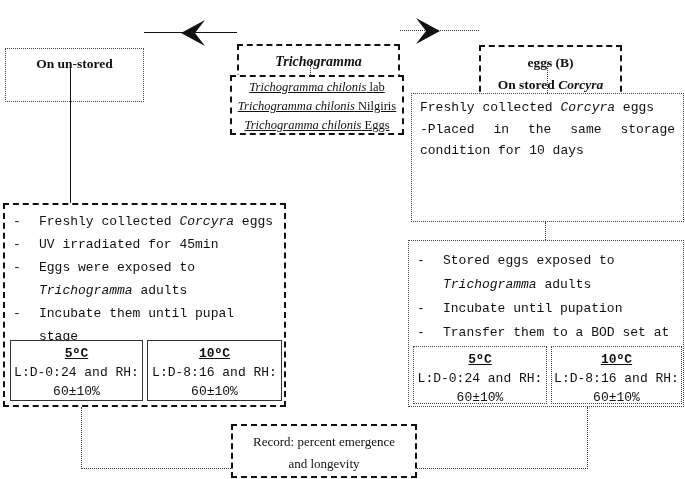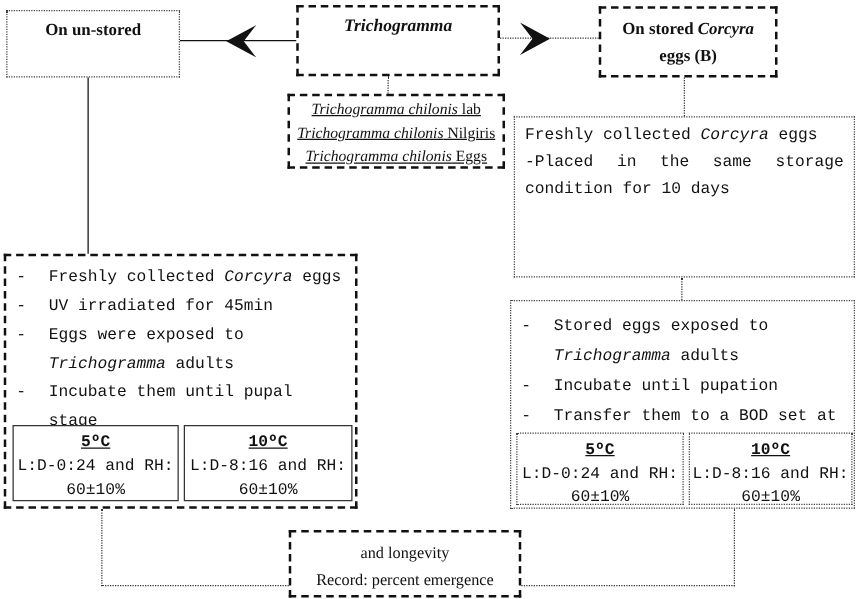"On un-stored" .hdr { margin-top: none -> 40px }
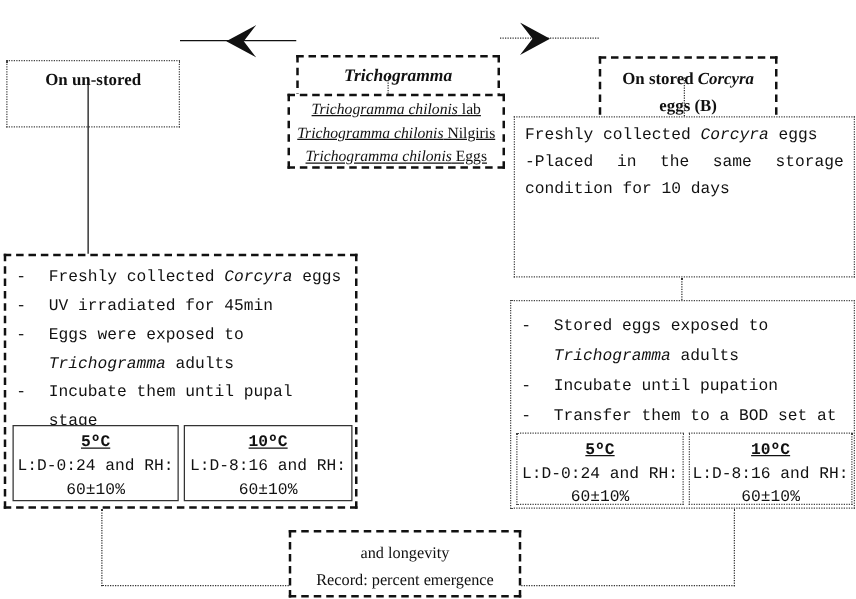"On stored Corcyra" div { order: before "eggs (B)" -> after "eggs (B)" }
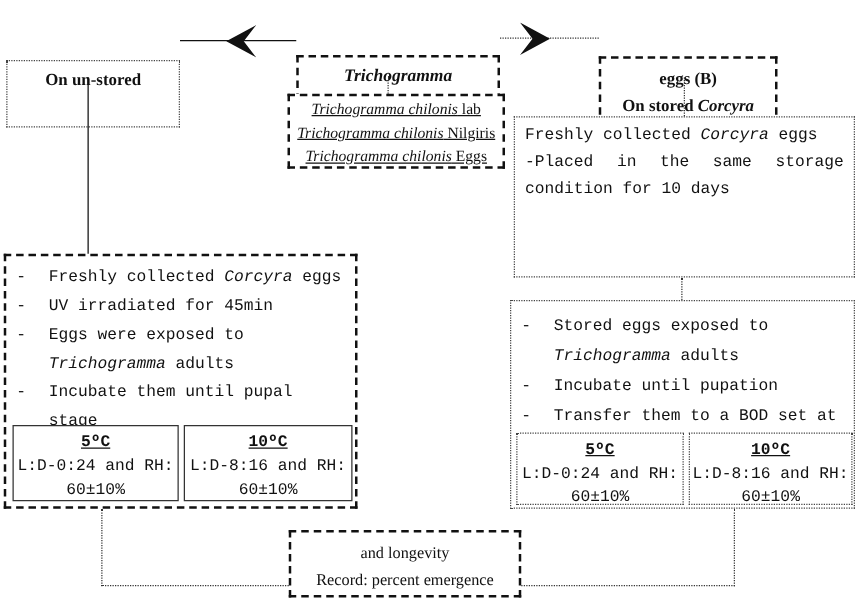"and longevity" div { order: before "Record: percent emergence" -> after "Record: percent emergence" }
